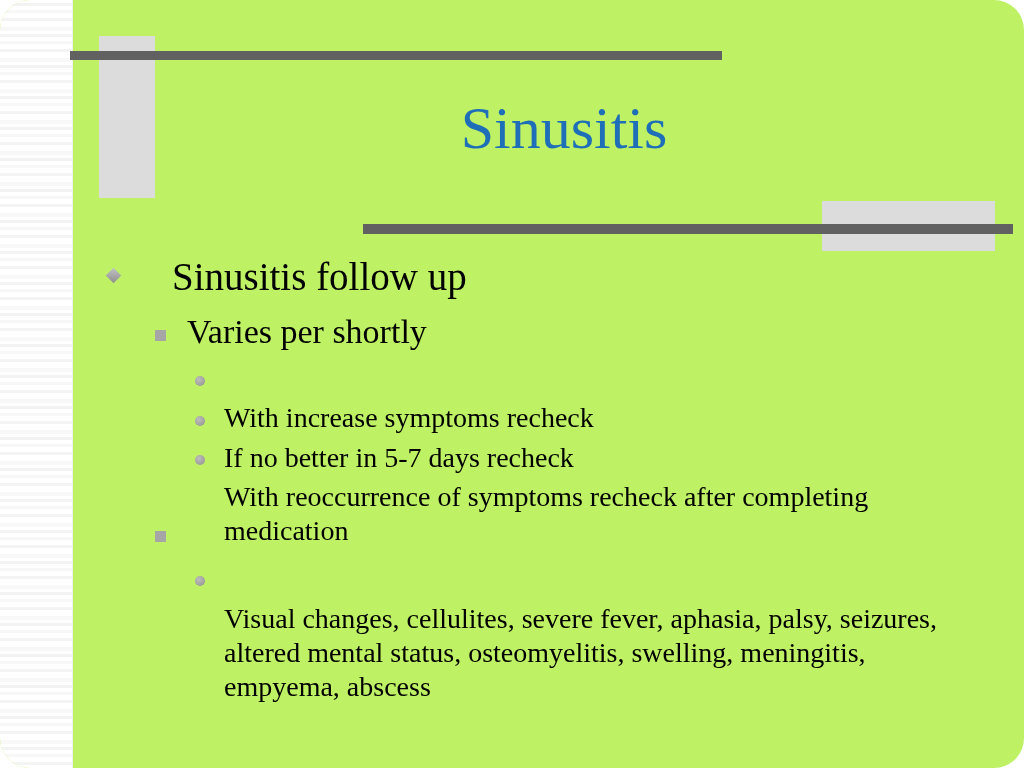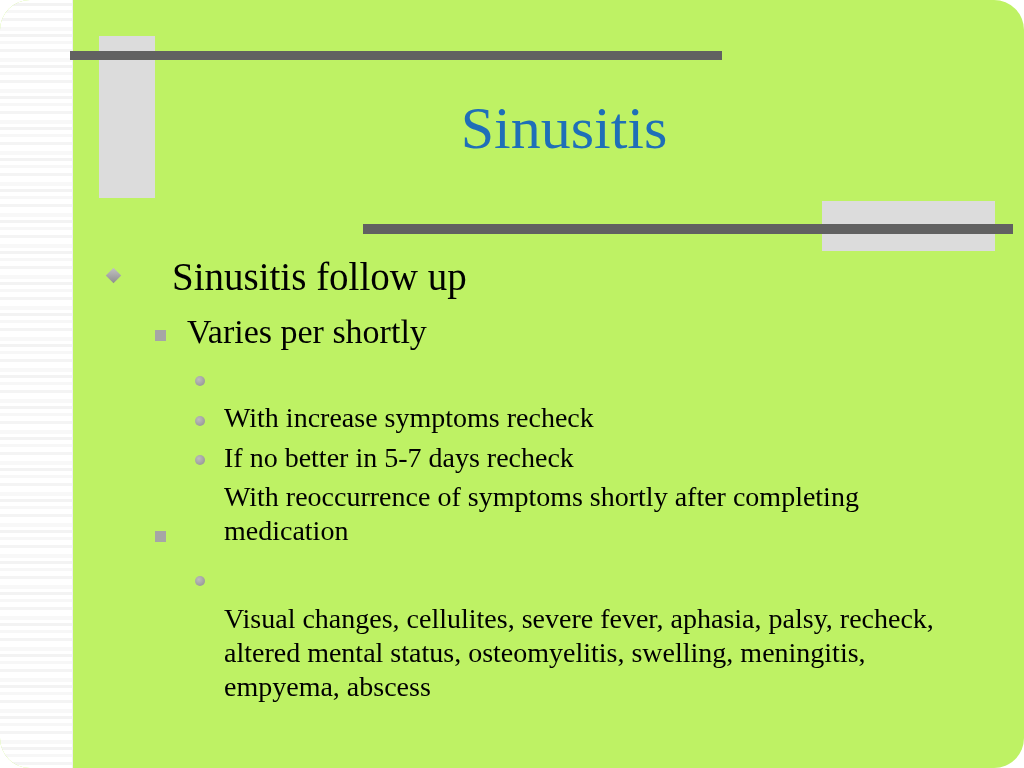"With reoccurrence of symptoms shortly" div.txt { text: shortly -> recheck }
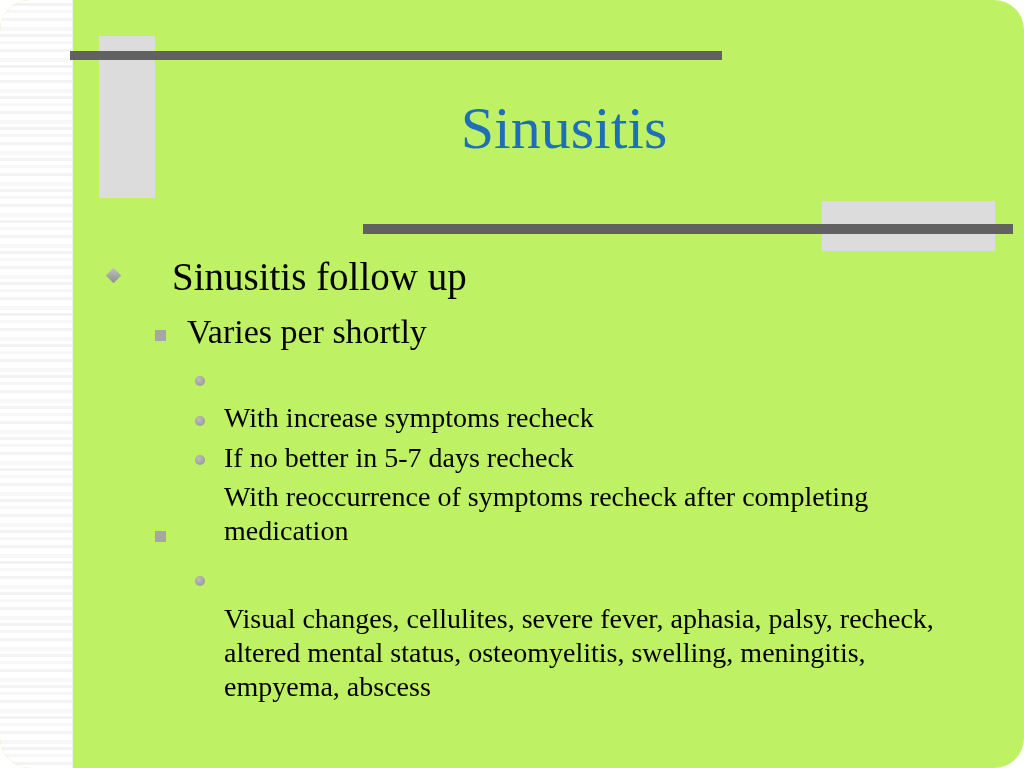"Visual changes, cellulites, severe" div.txt { text: recheck -> seizures }
